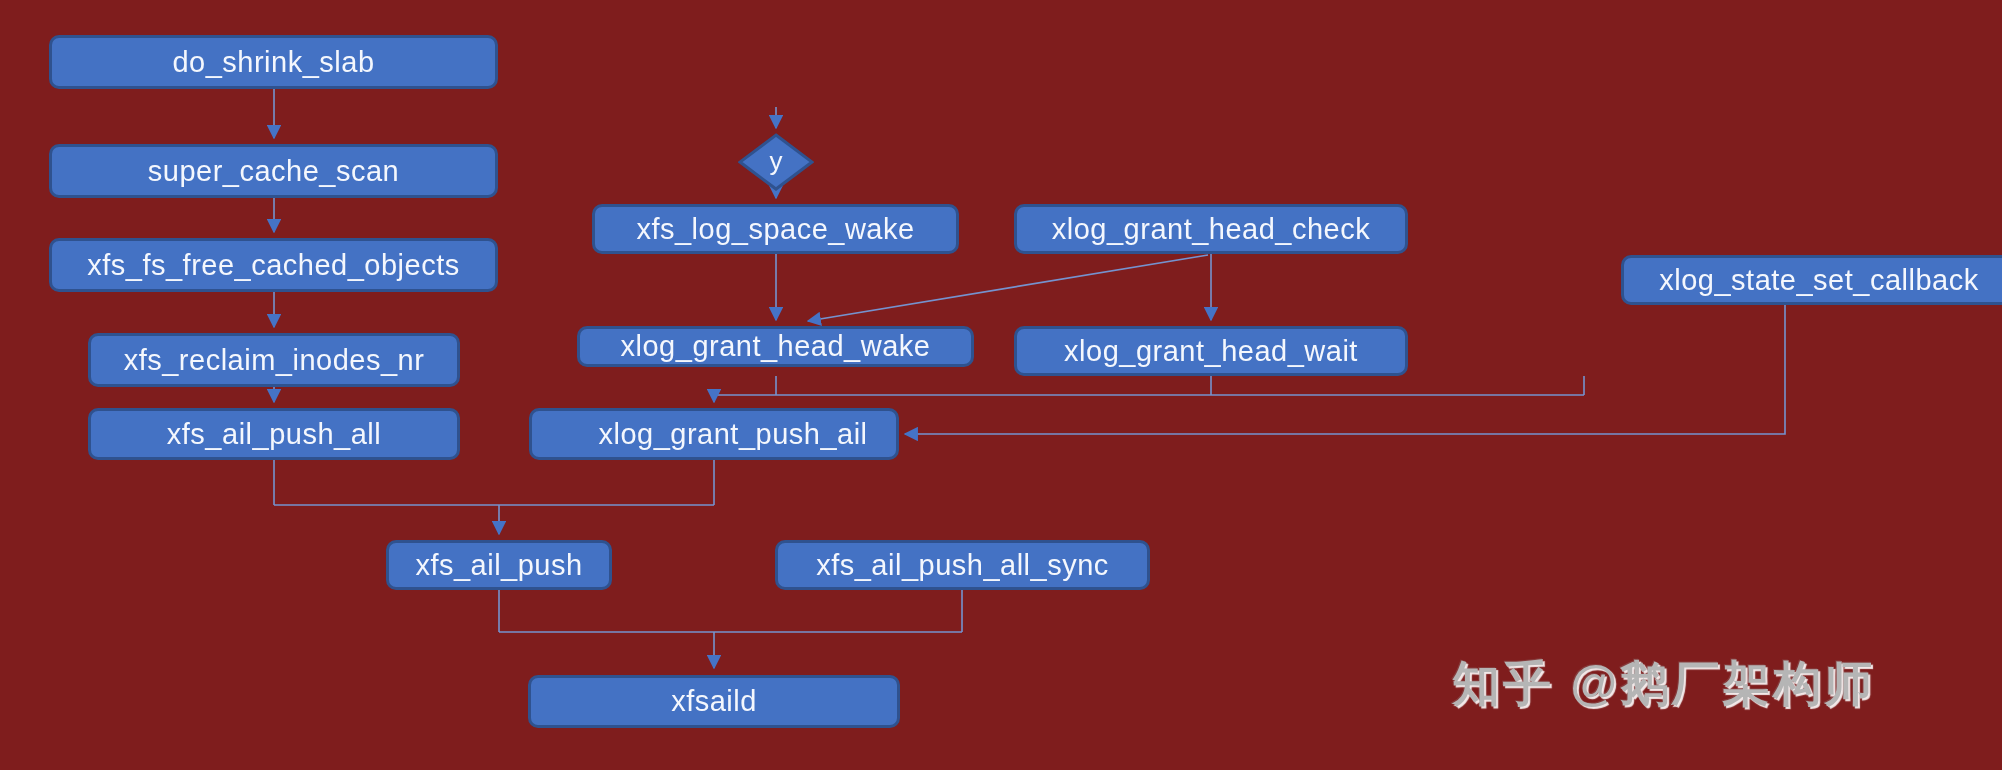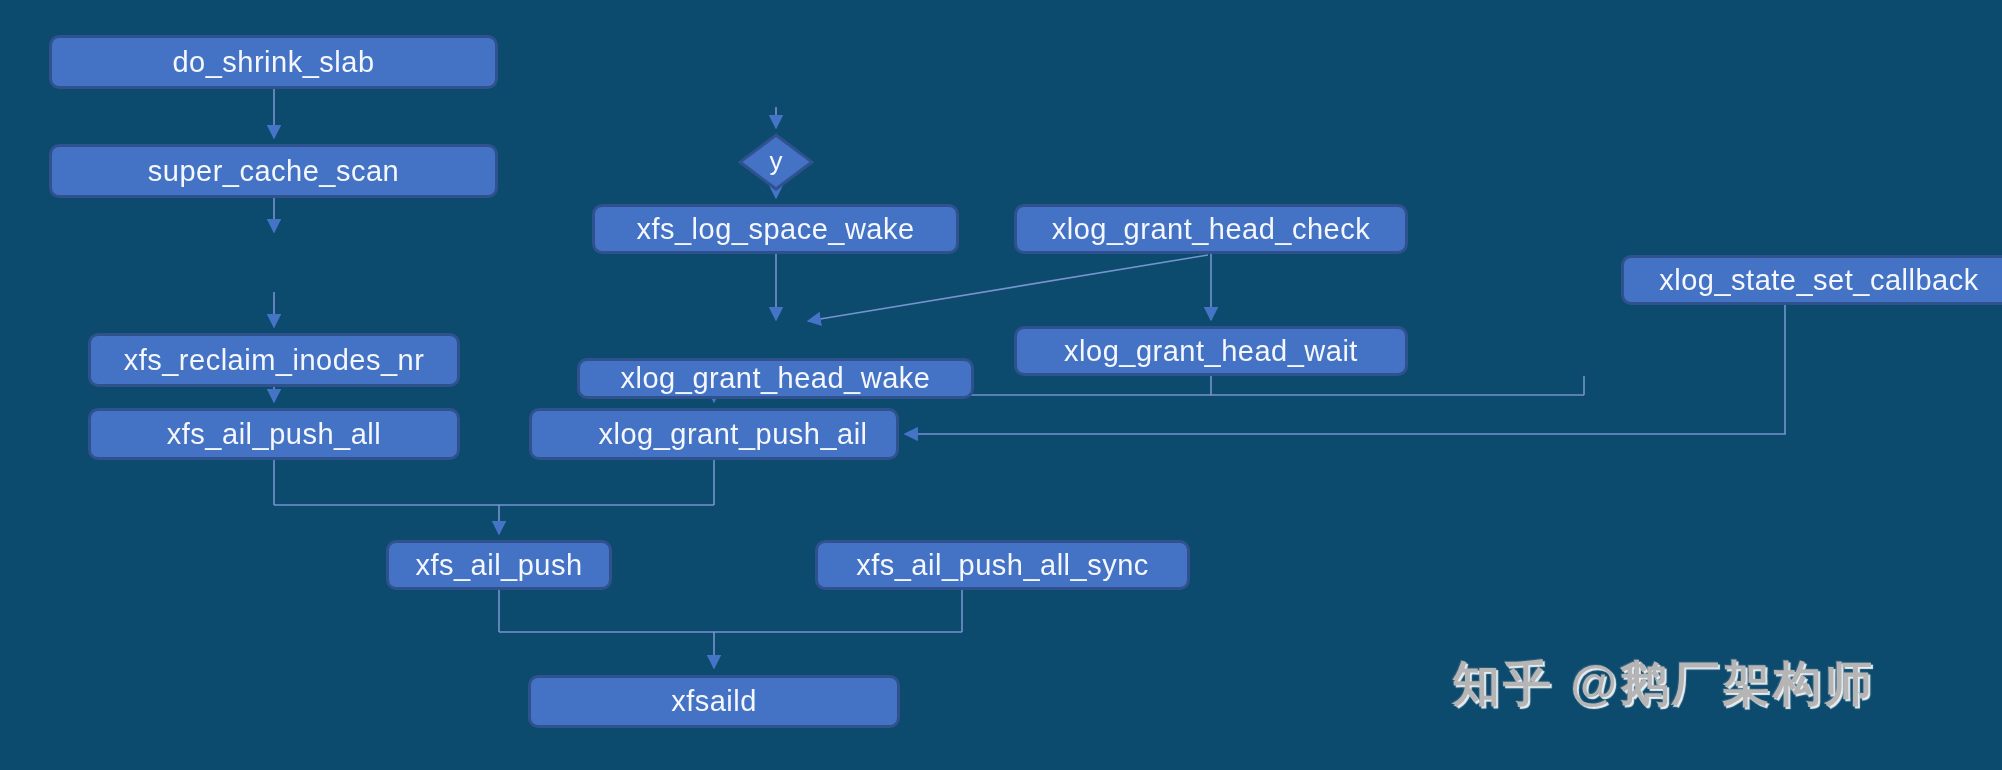"do_shrink_slab" #canvas { background: #0c4a6e -> #7f1d1d }
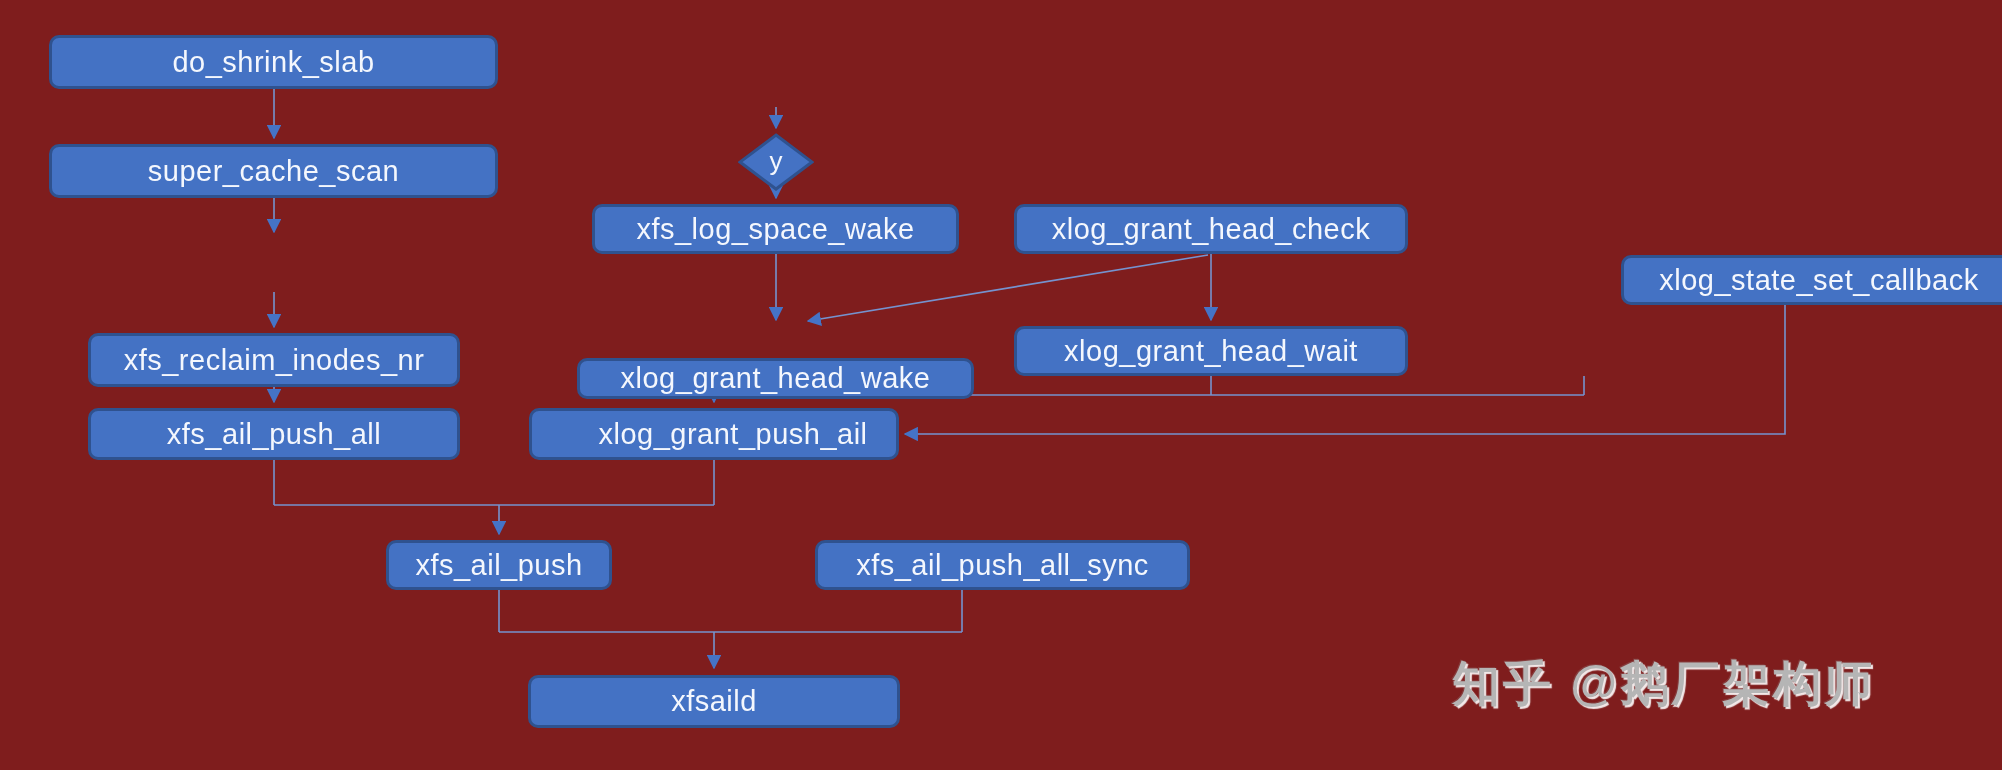"xfs_fs_free_cached_objects" div.node { html: none -> <div>xfs_fs_free_cached_objects</div> }
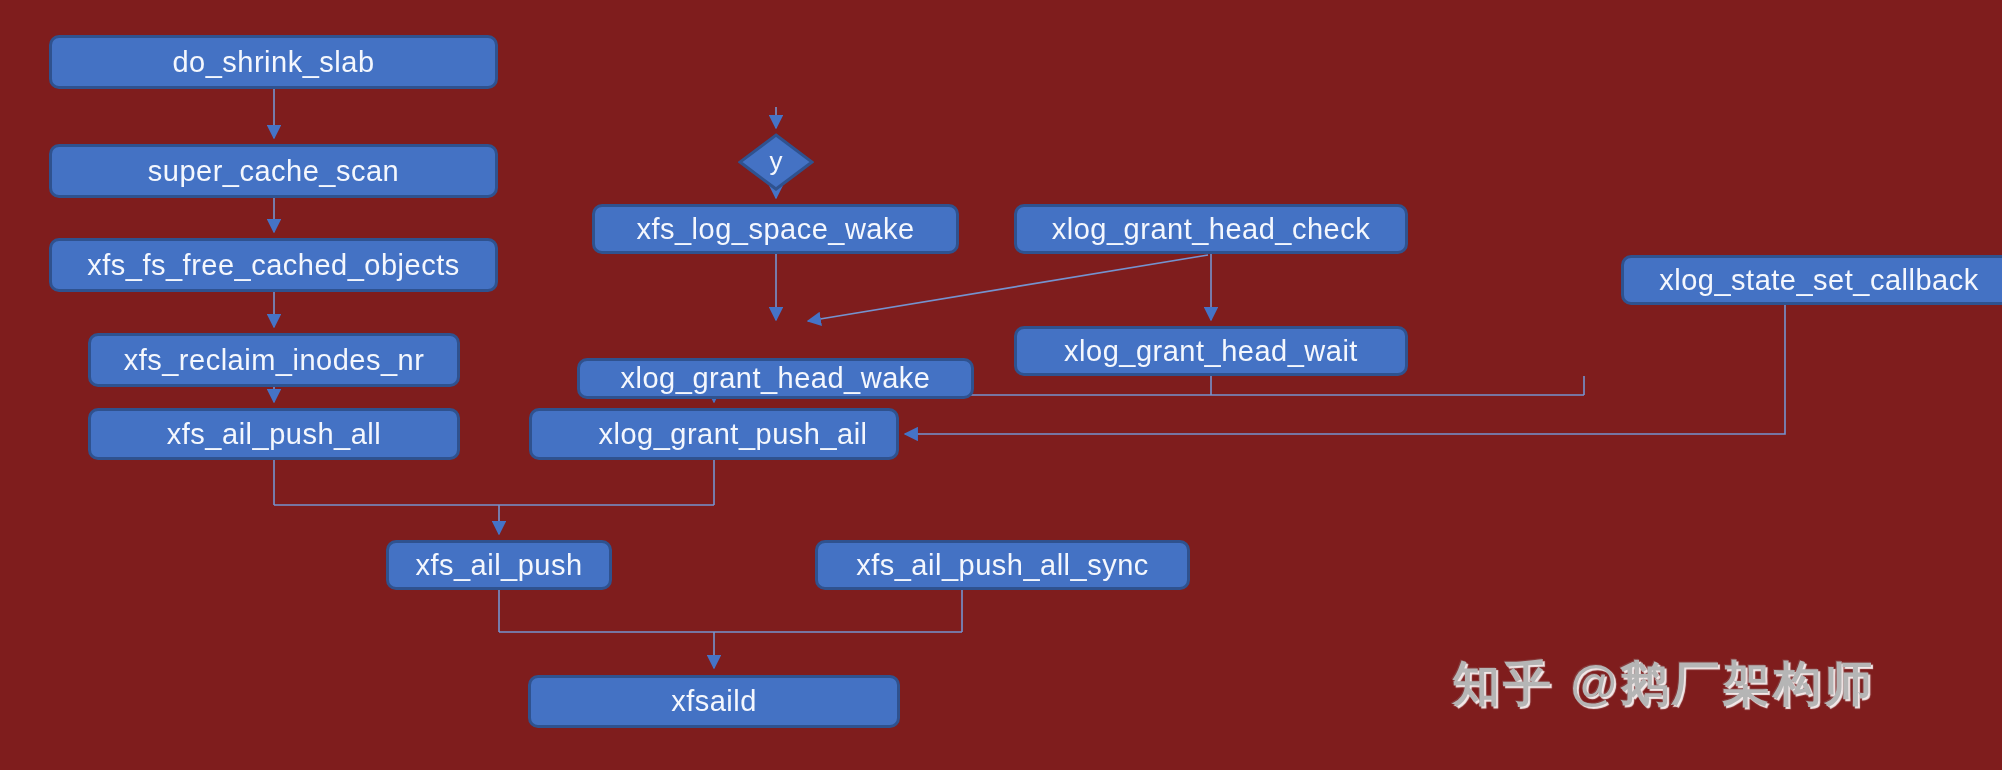"xlog_grant_head_wake" .n-xlog-grant-head-wake { margin-top: 32px -> none }
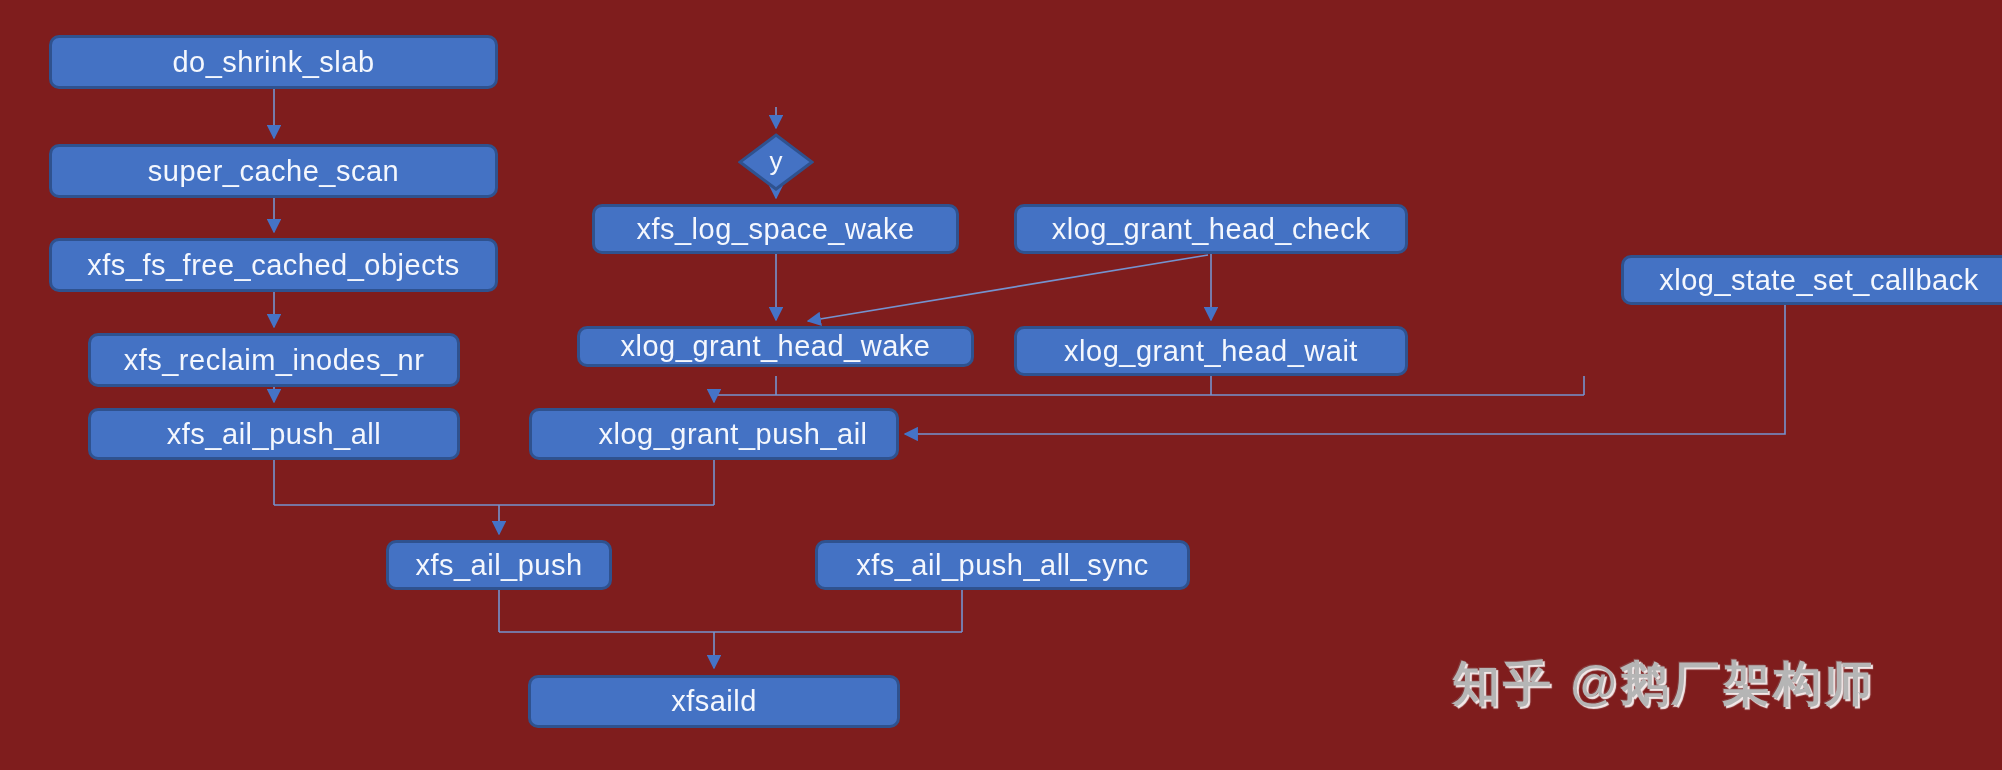"xfs_ail_push_all_sync" .n-xfs-ail-push-all-sync { margin-left: 40px -> none }
